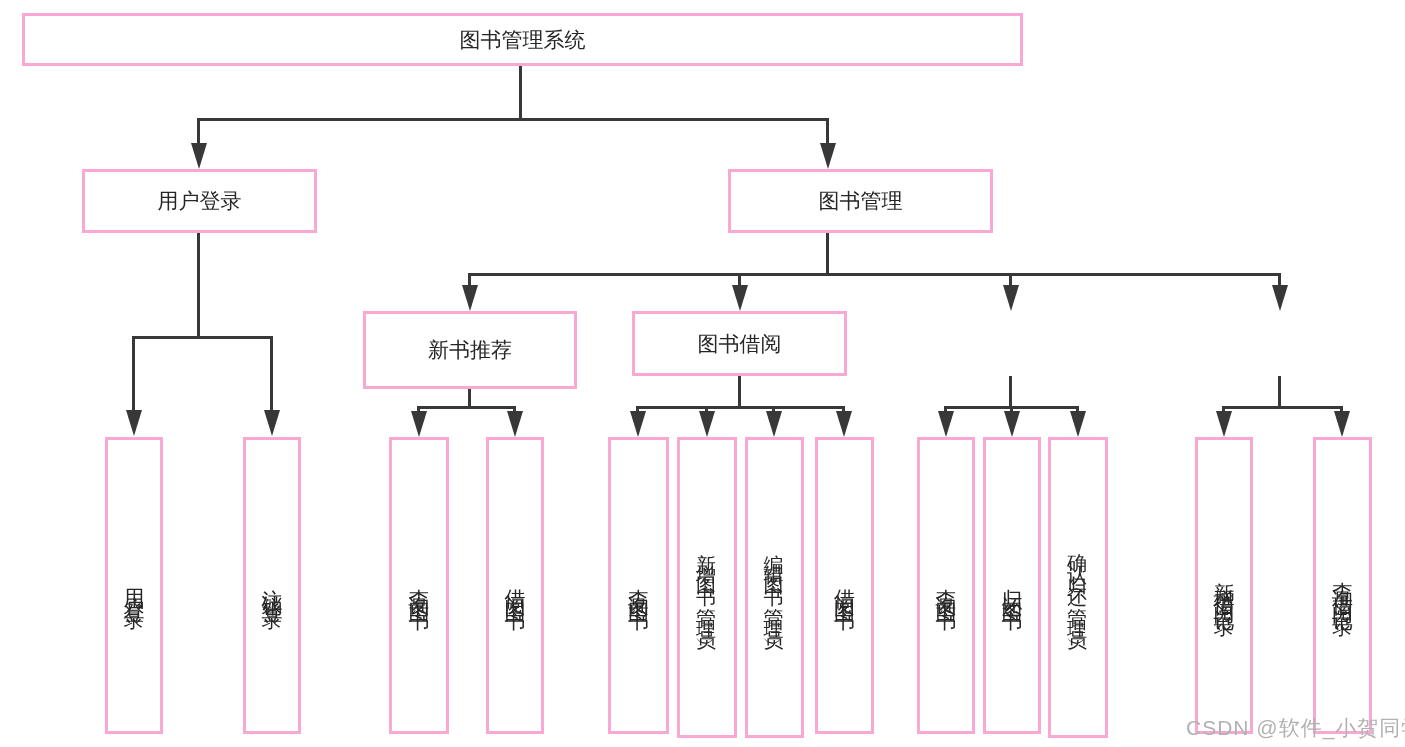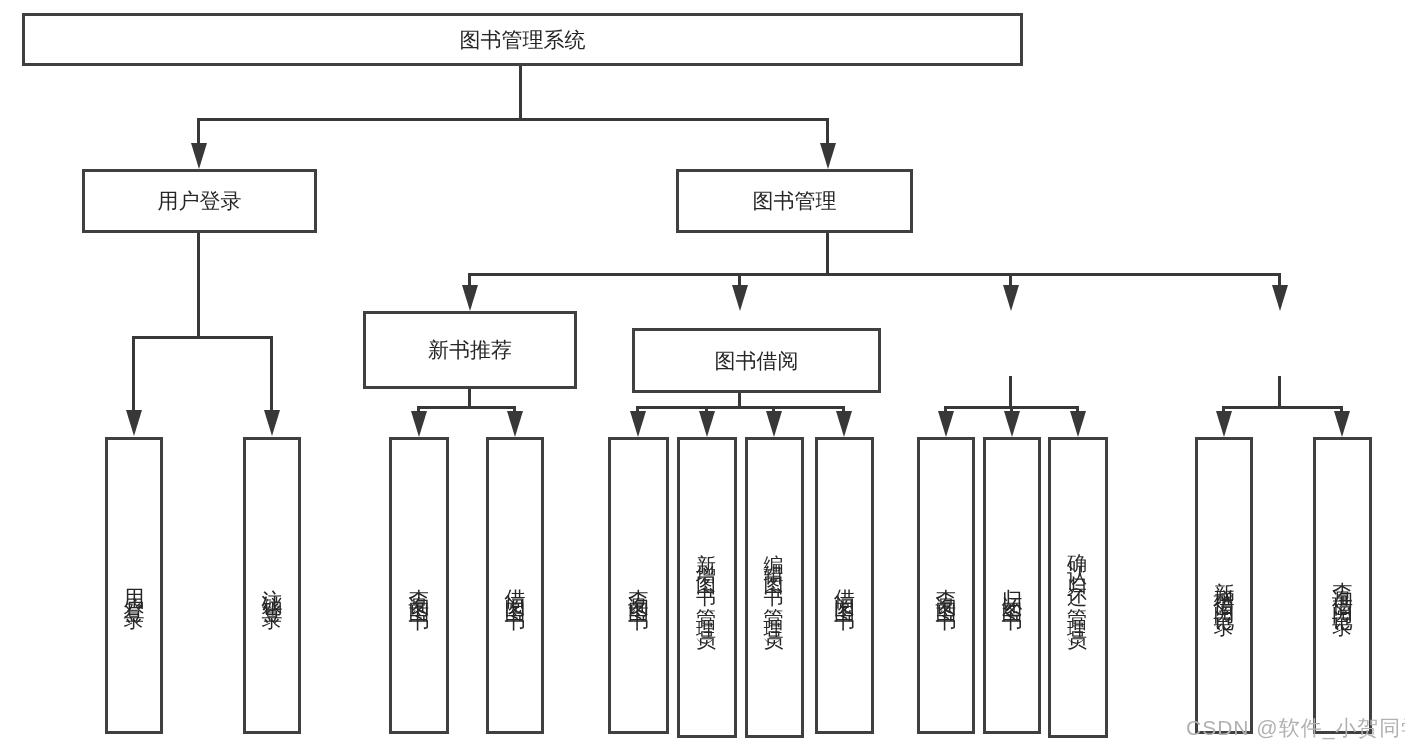"图书管理系统" .node { border: 3px solid #404040 -> 3px solid #f9a8d4 }
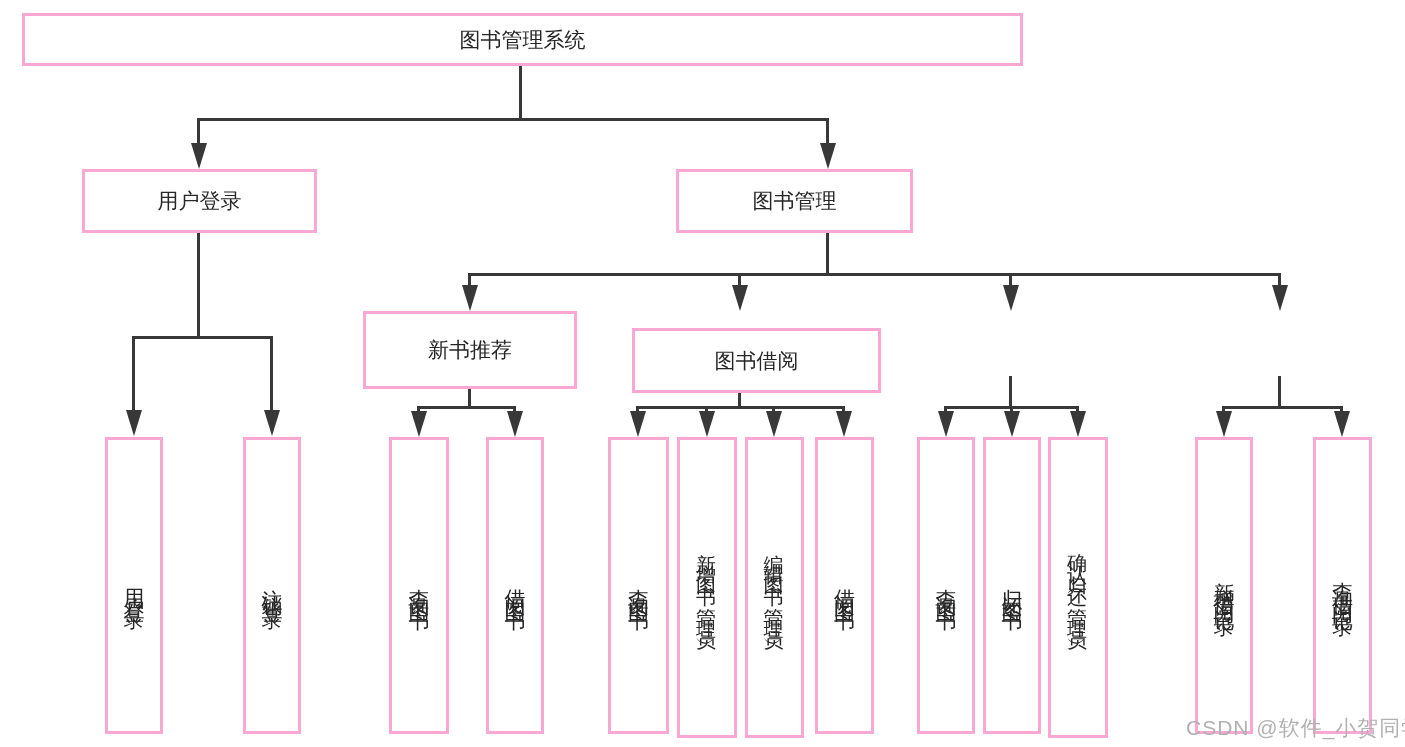"图书管理" div.node { left: 676px -> 728px; width: 237px -> 265px }
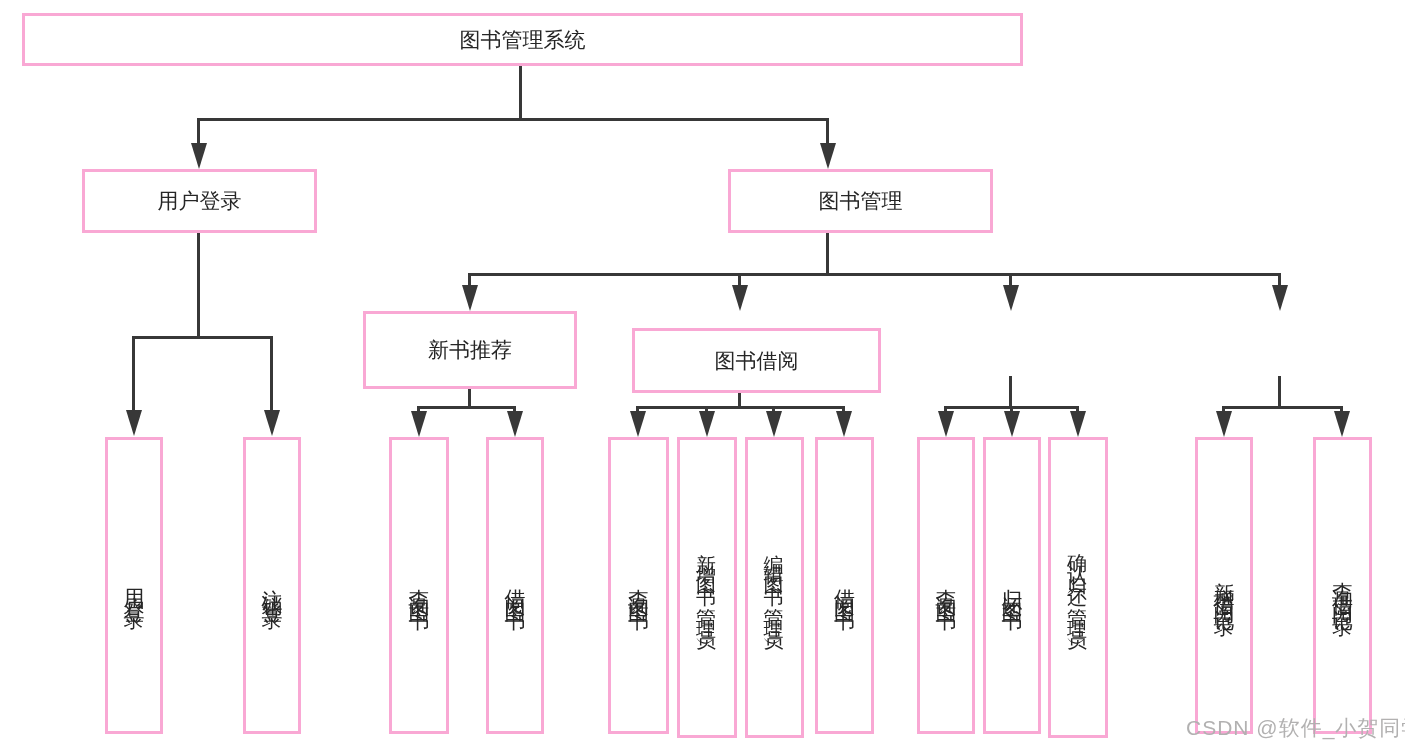"图书借阅" div.node { top: 328px -> 311px; width: 249px -> 215px }
